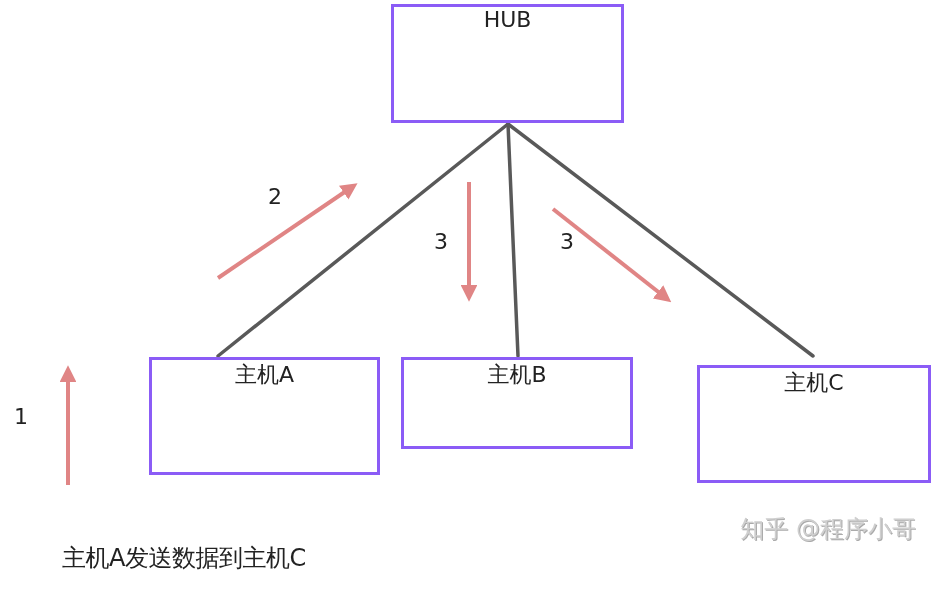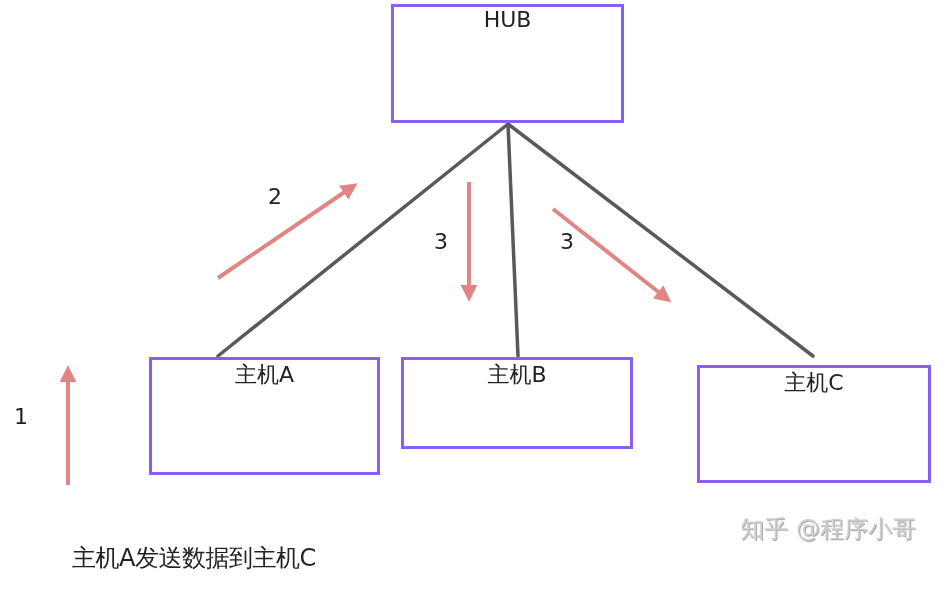"主机A发送数据到主机C" .caption { left: 72px -> 62px }
